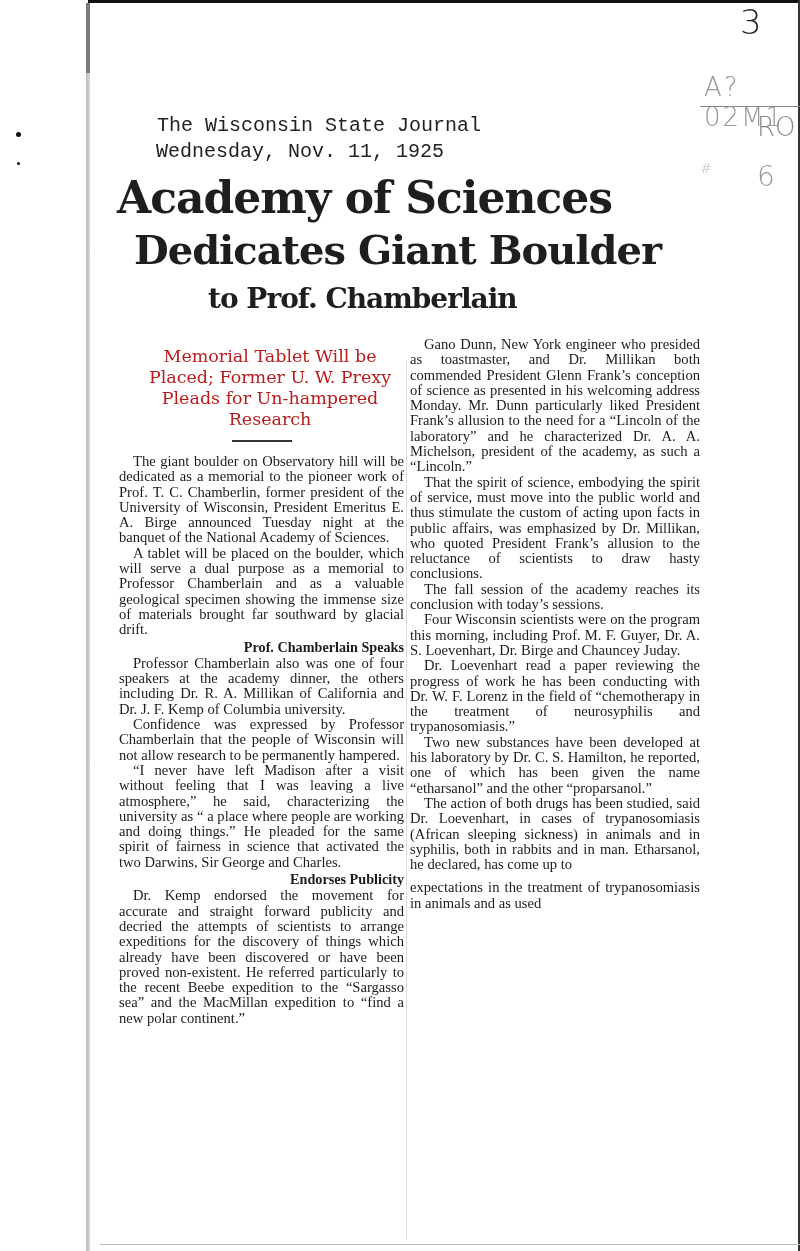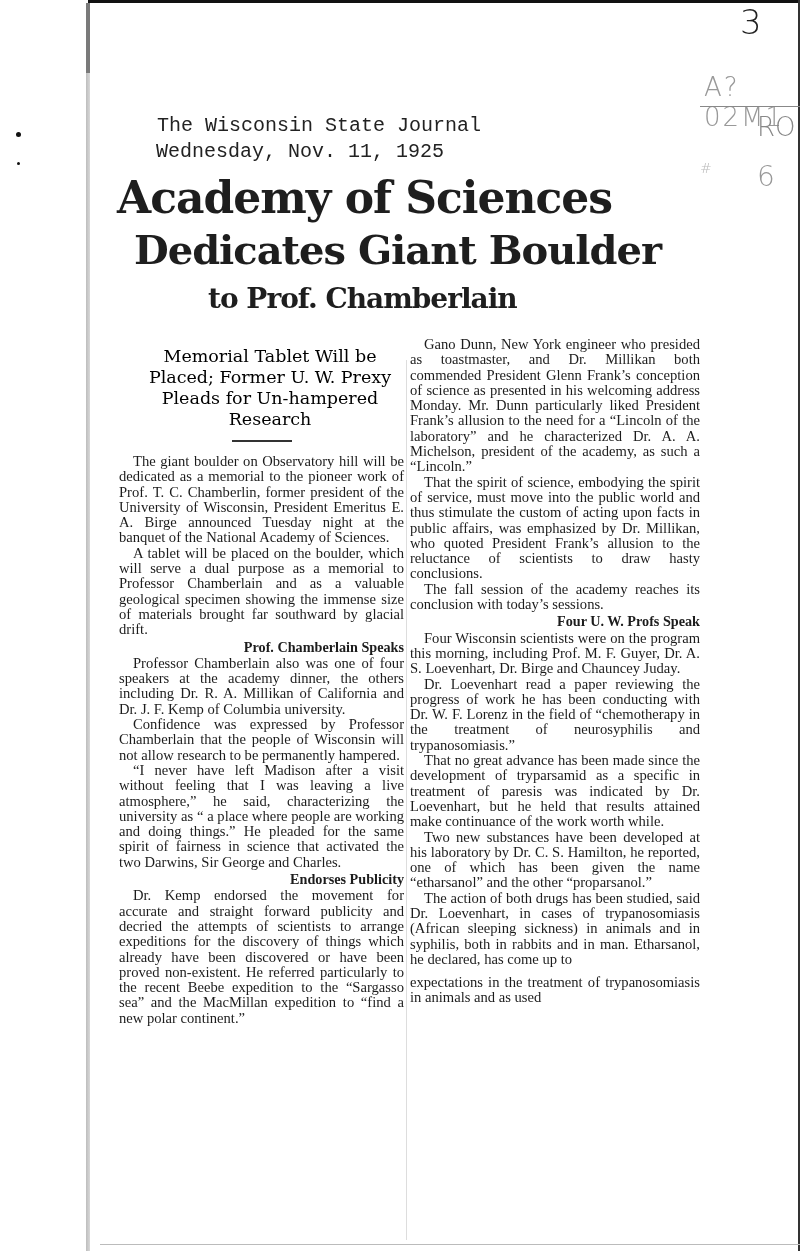"Memorial Tablet Will be Placed;" .deck { color: #000000 -> #b91c1c }
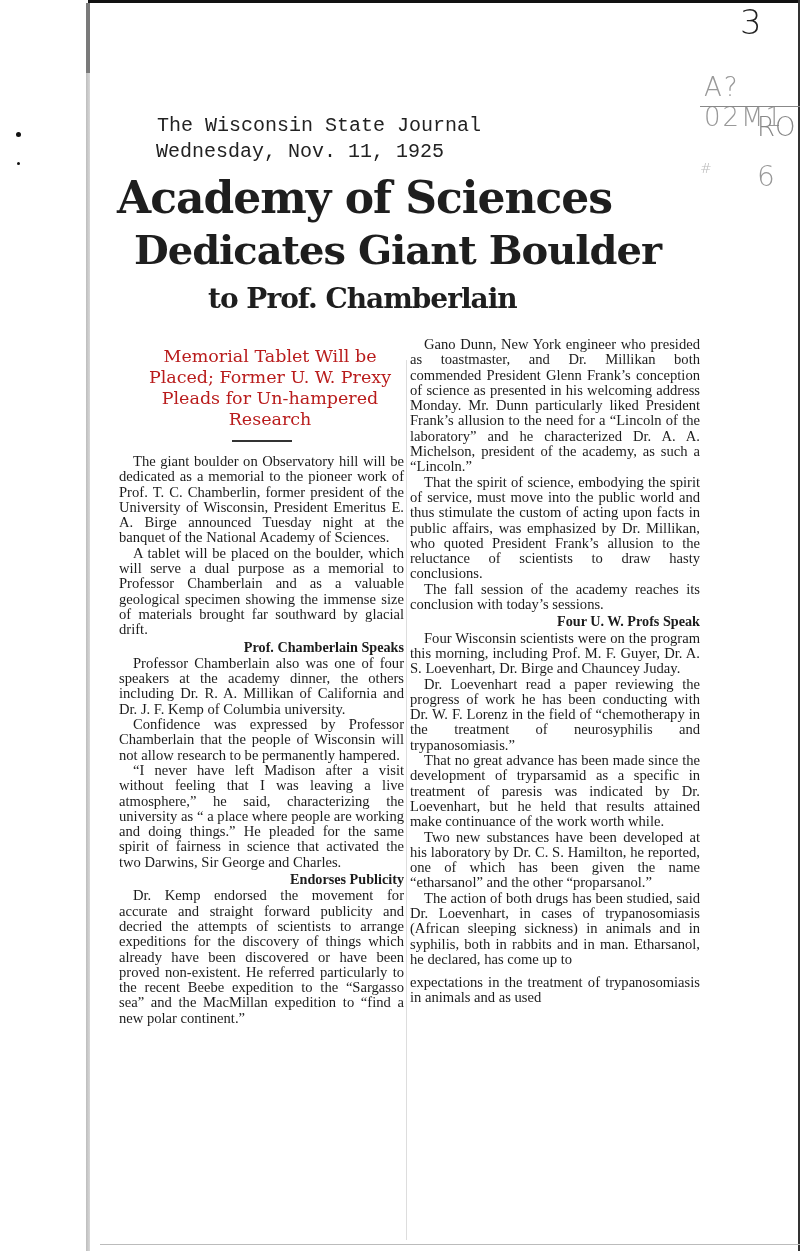"Four U. W. Profs Speak" div.subhead { html: <div>Four U. W. Profs Speak</div> -> none }
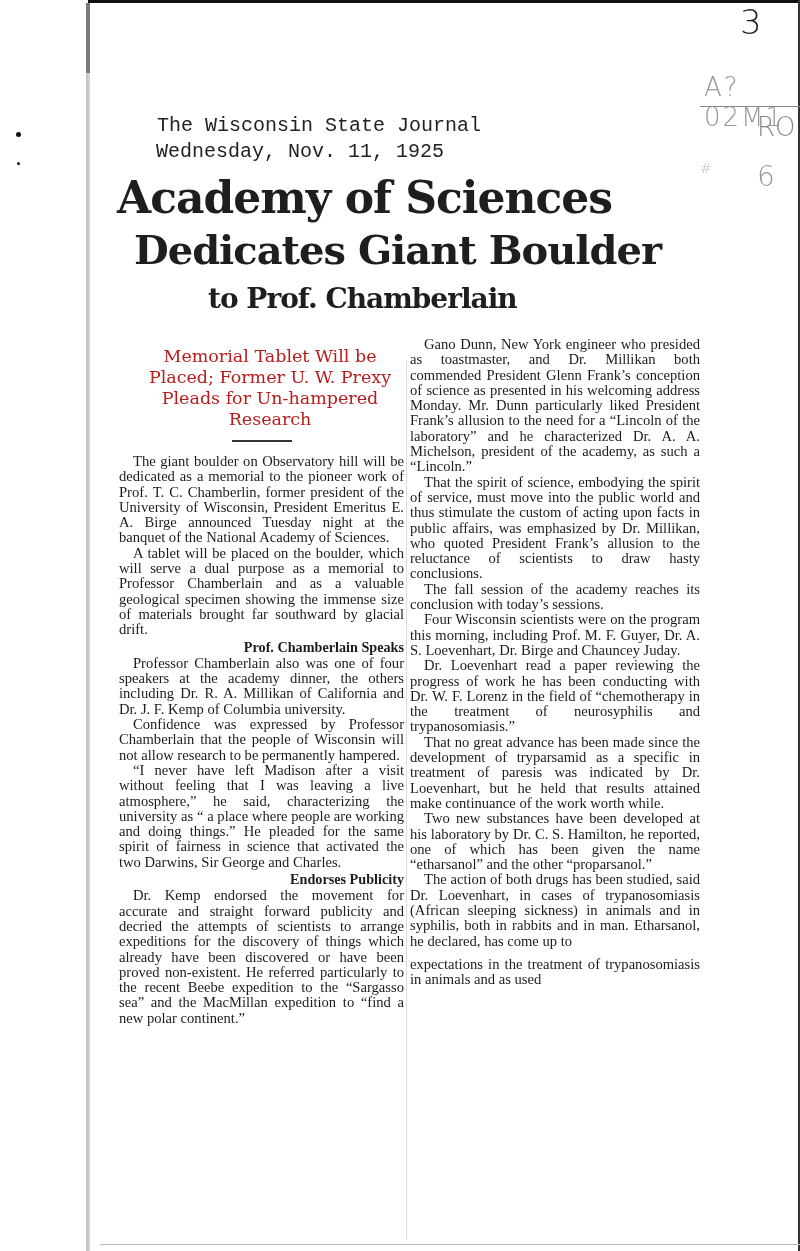"That no great advance has" p.para { html: <p>That no great advance has been made since the development of tryparsamid as a specific in treatment of paresis was indicated by Dr. Loevenhart, but he held that results attained make continuance of the work worth while.</p> -> none }
